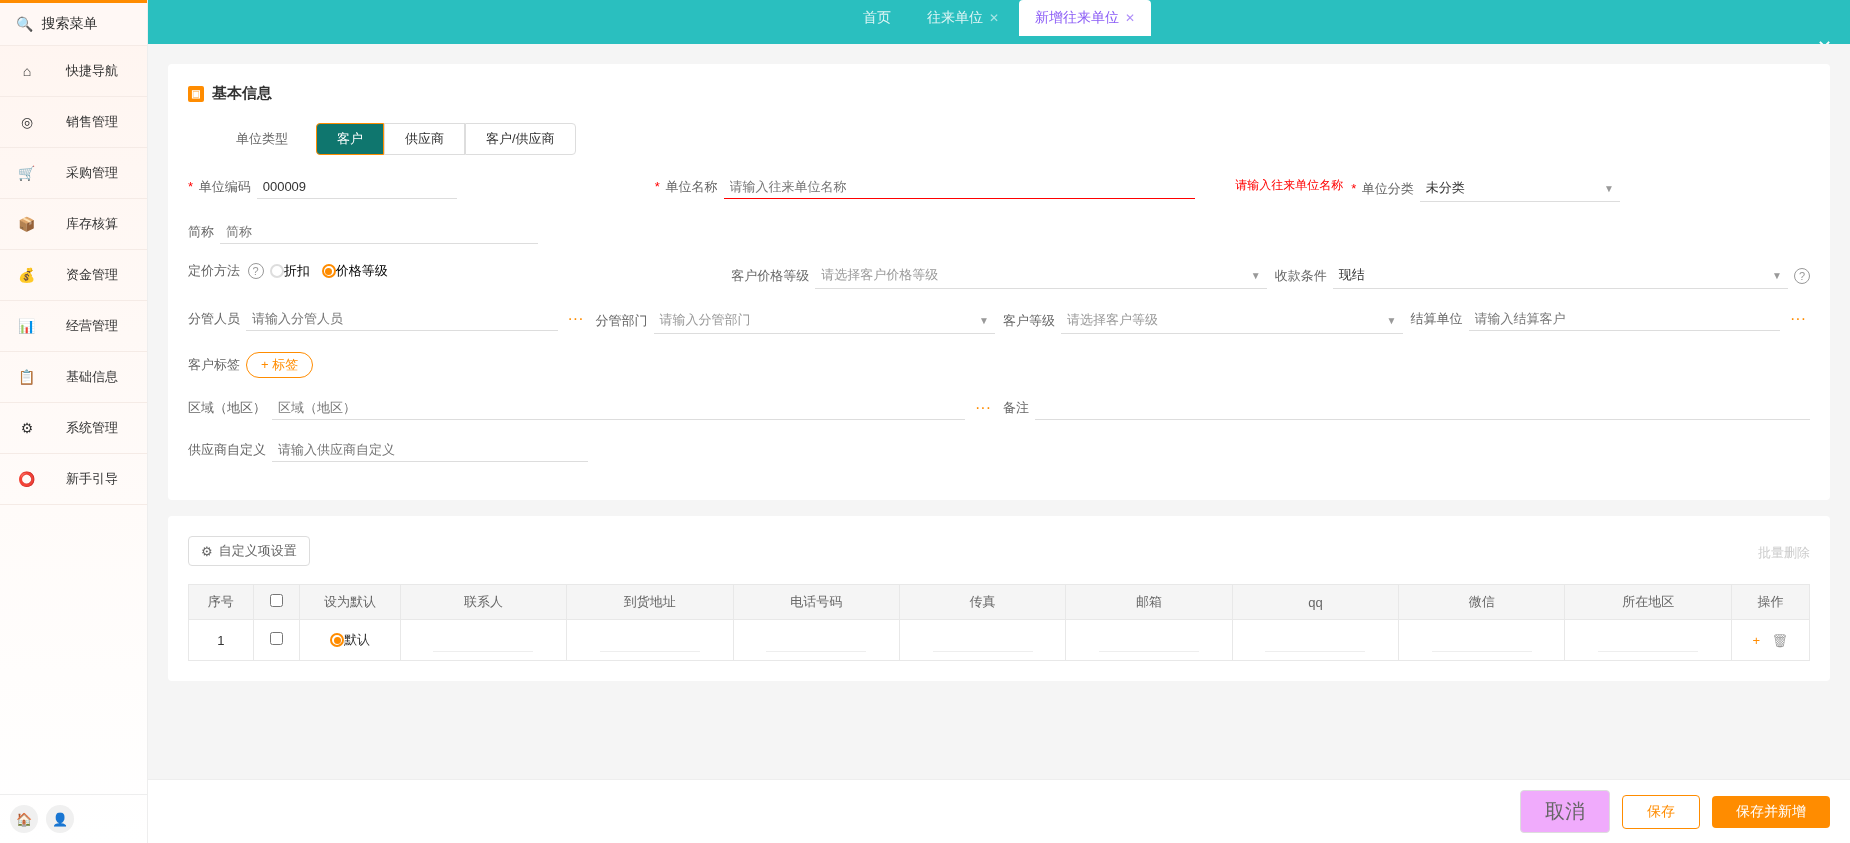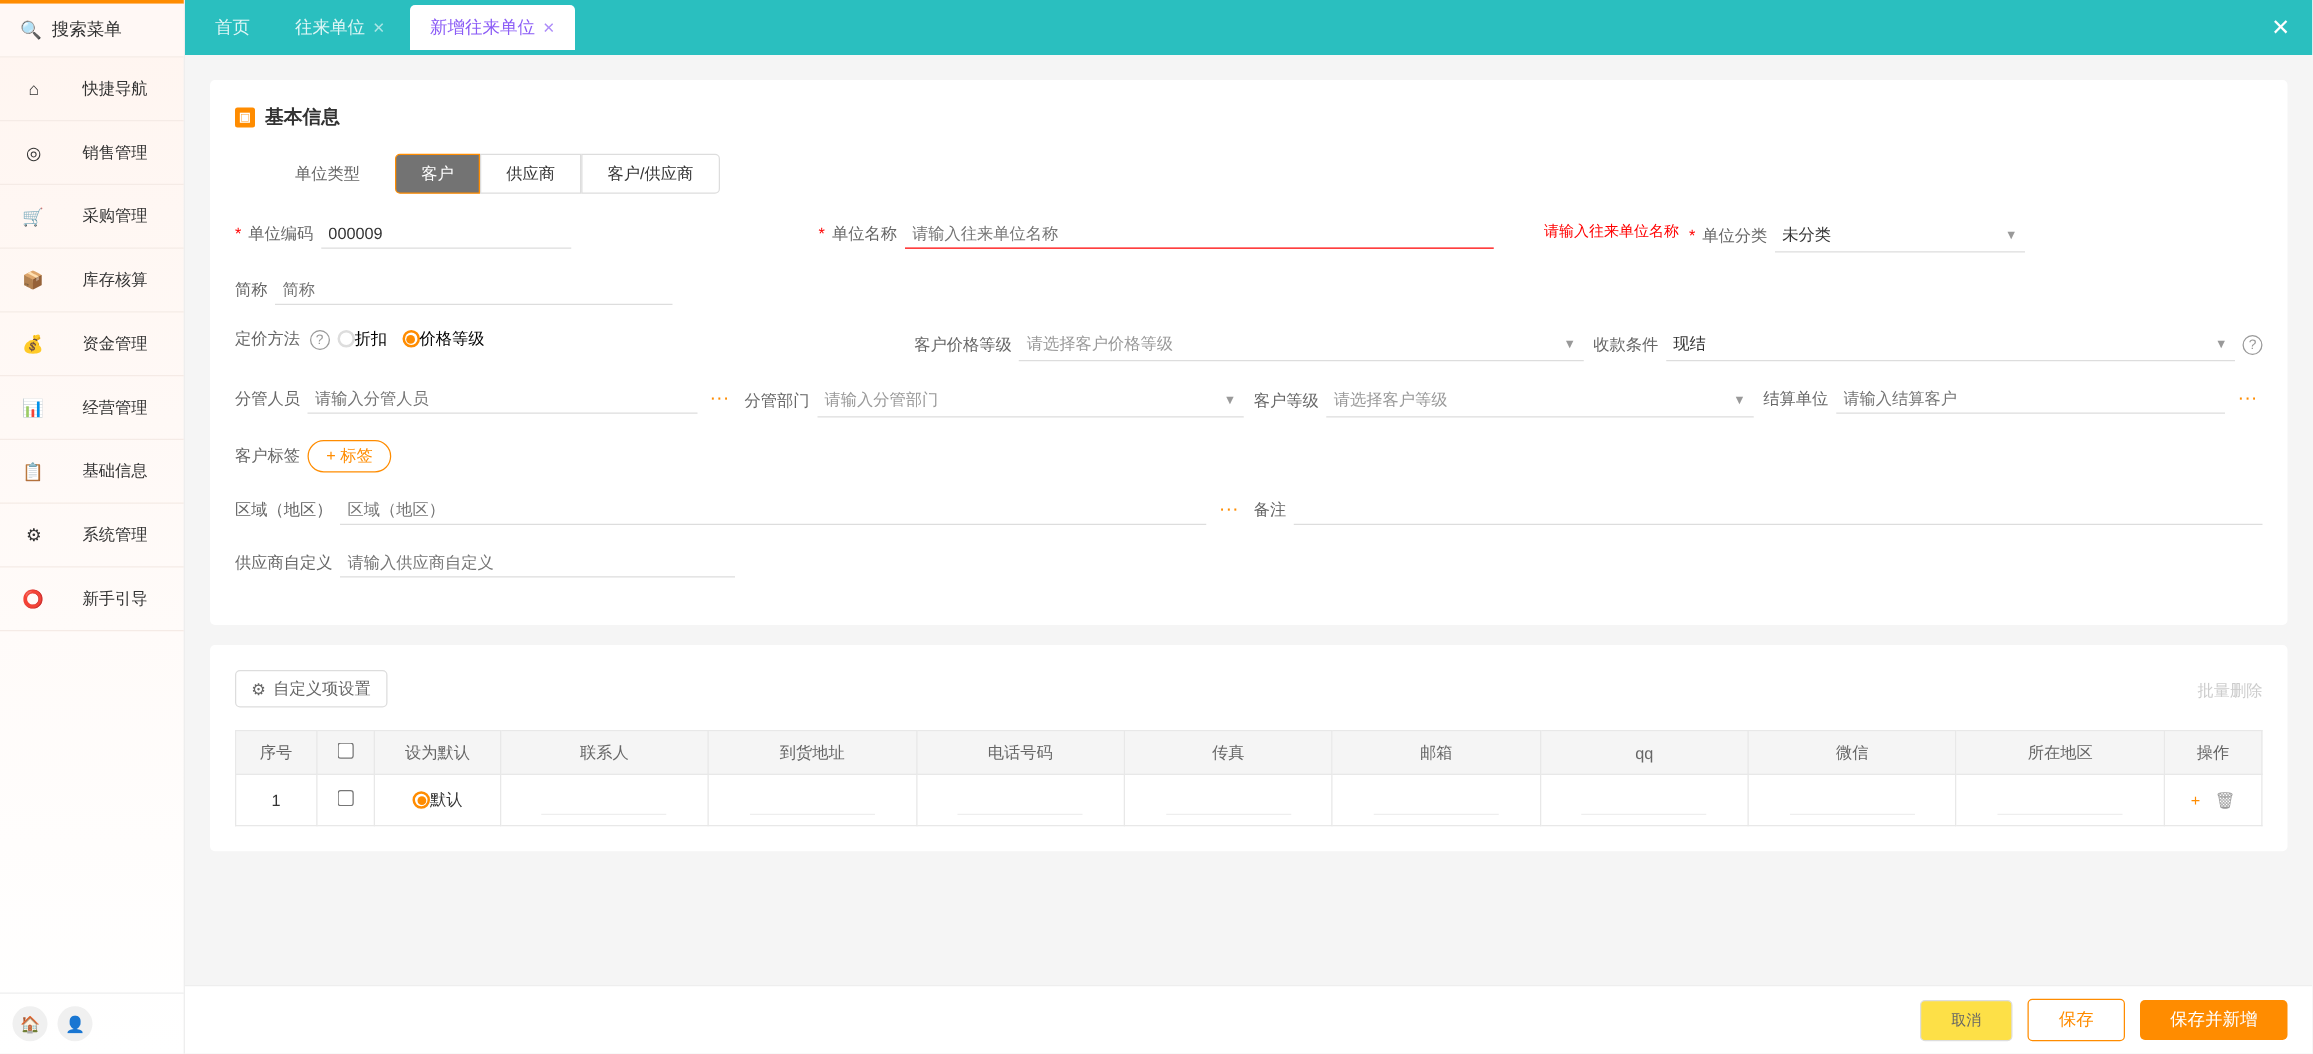"首页" .tab-bar { flex-direction: none -> column }
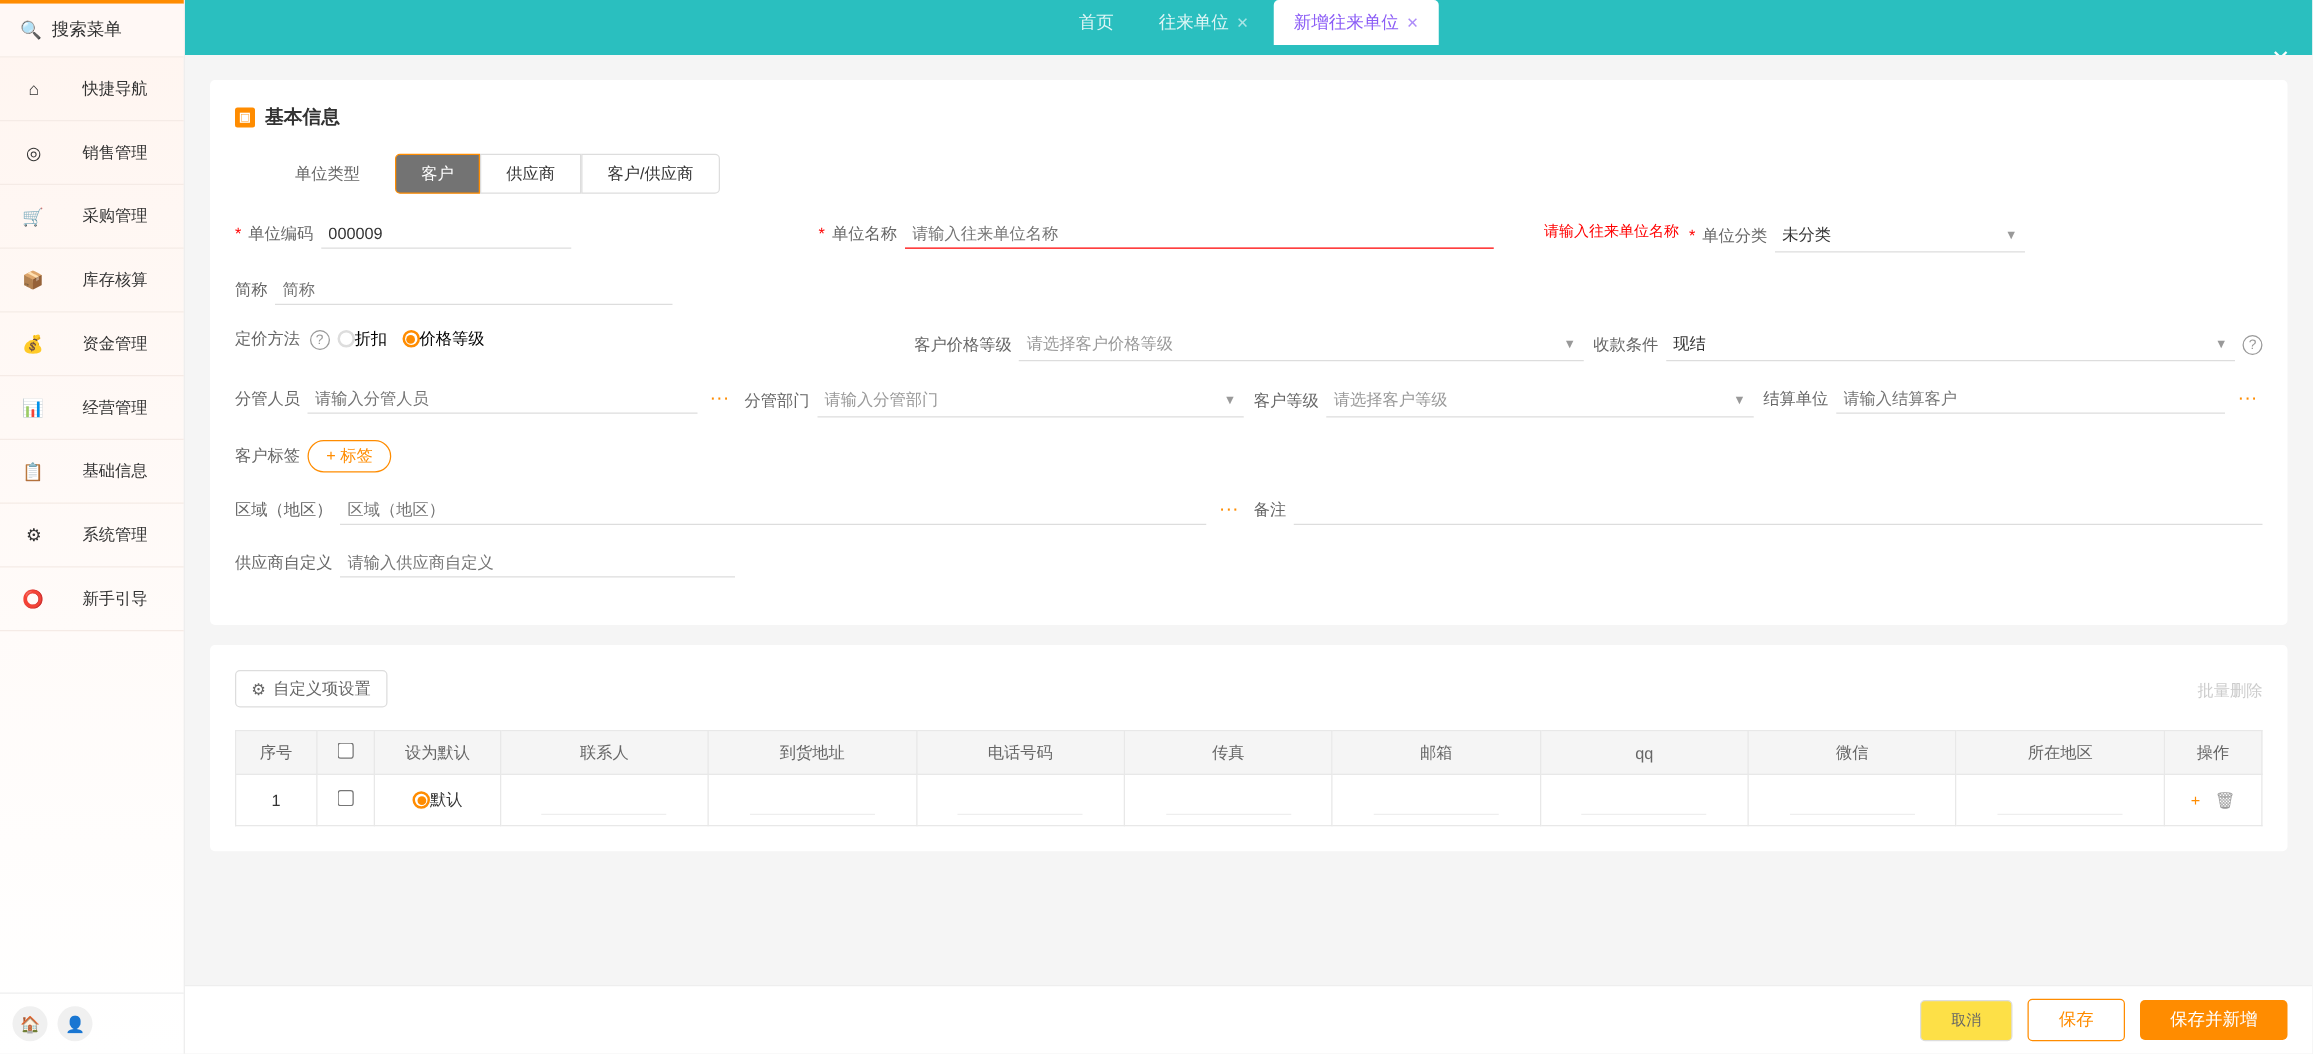"客户" .btn-type.active { background: #737373 -> #0f766e }
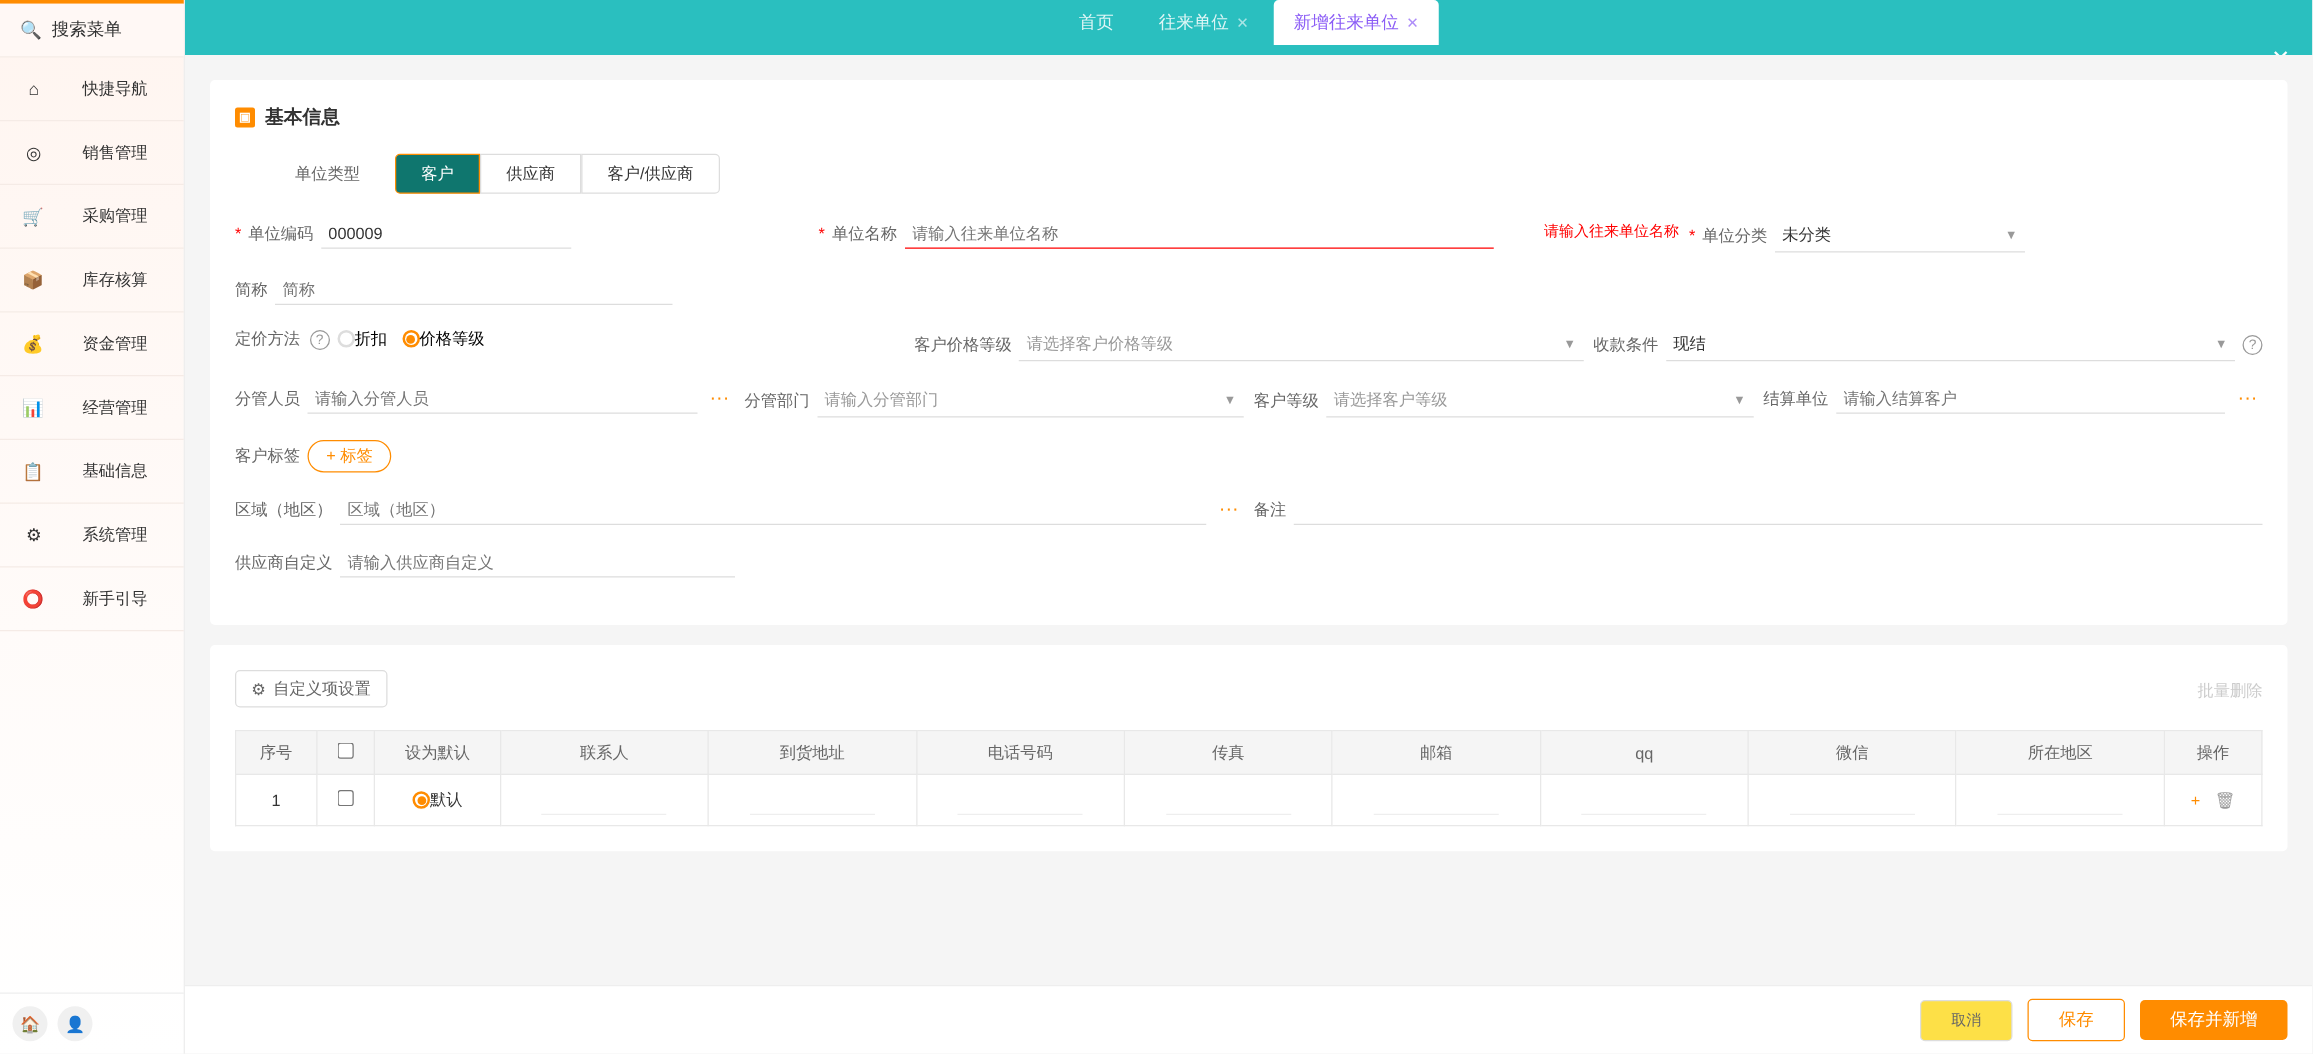"取消" .btn-cancel { background: #fde047 -> #f0abfc; font-size: 12px -> 20px }
